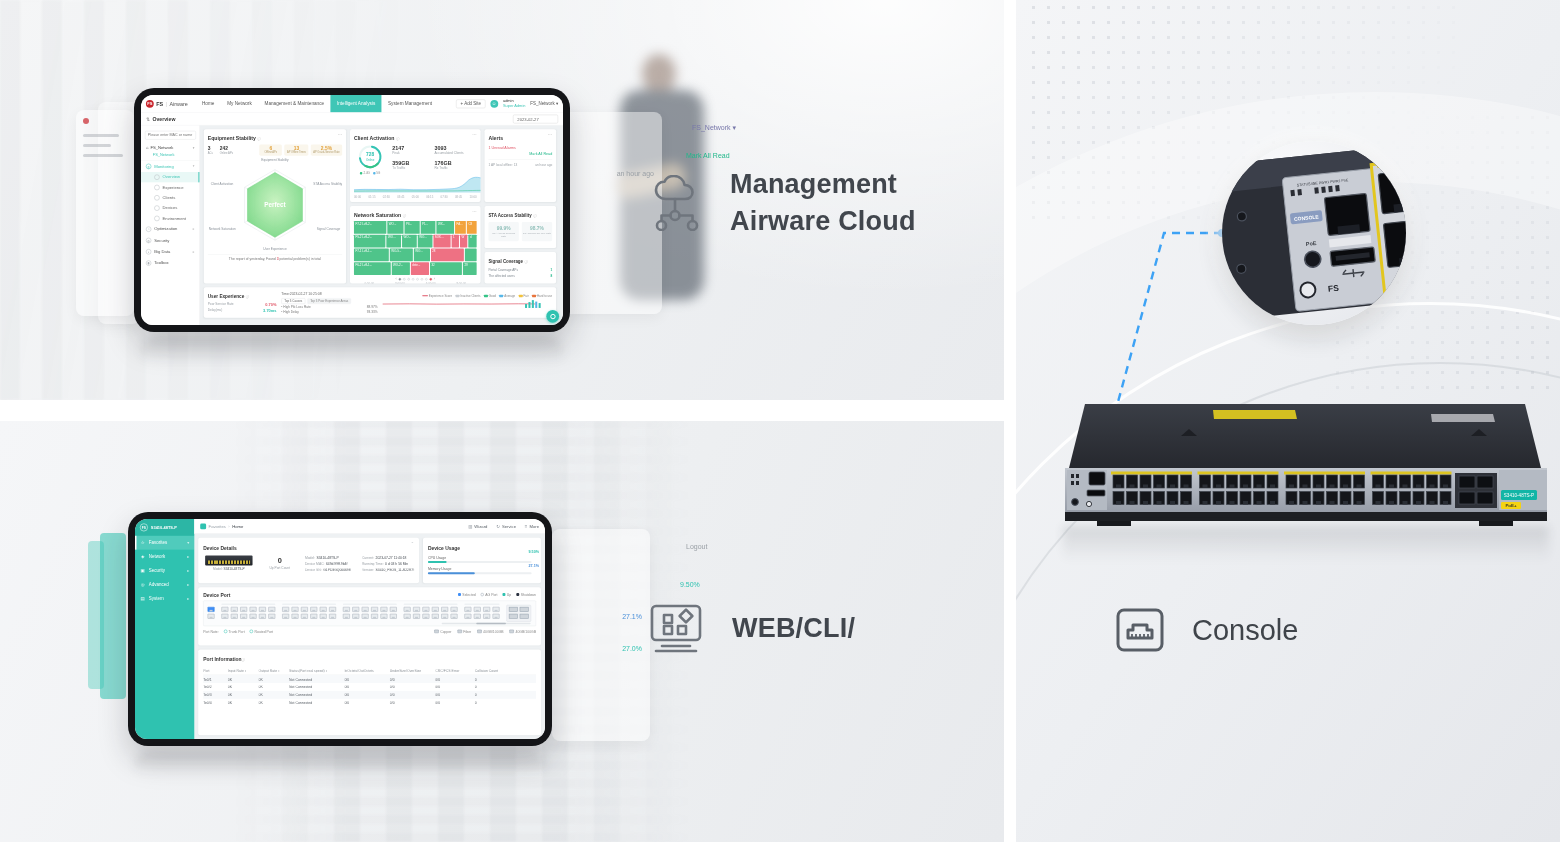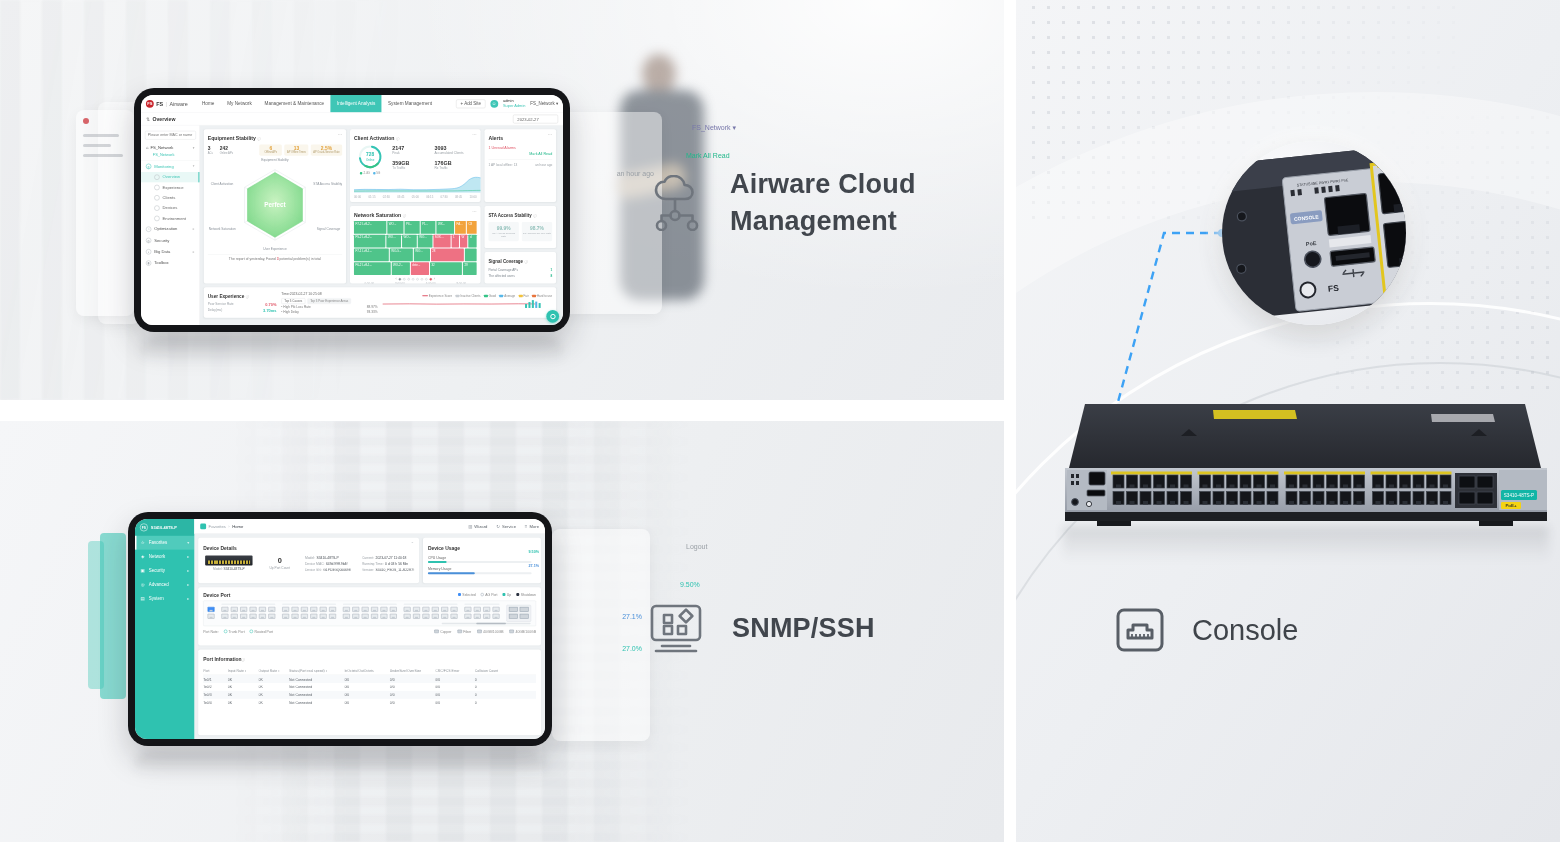"Airware Cloud" div { order: before "Management" -> after "Management" }
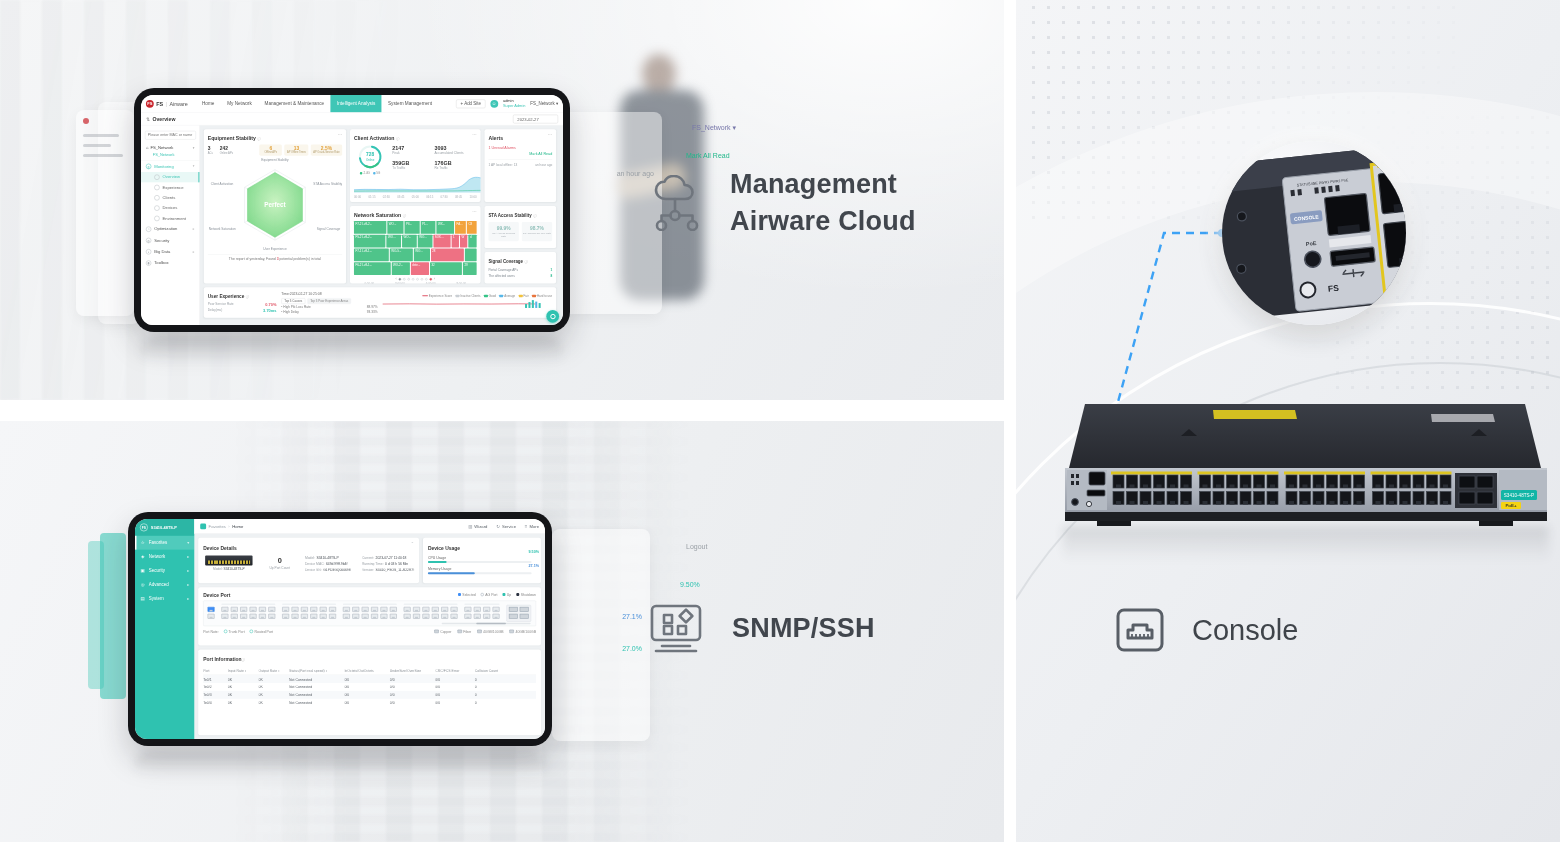"WEB/CLI/" div { html: none -> <div>WEB/CLI/</div> }
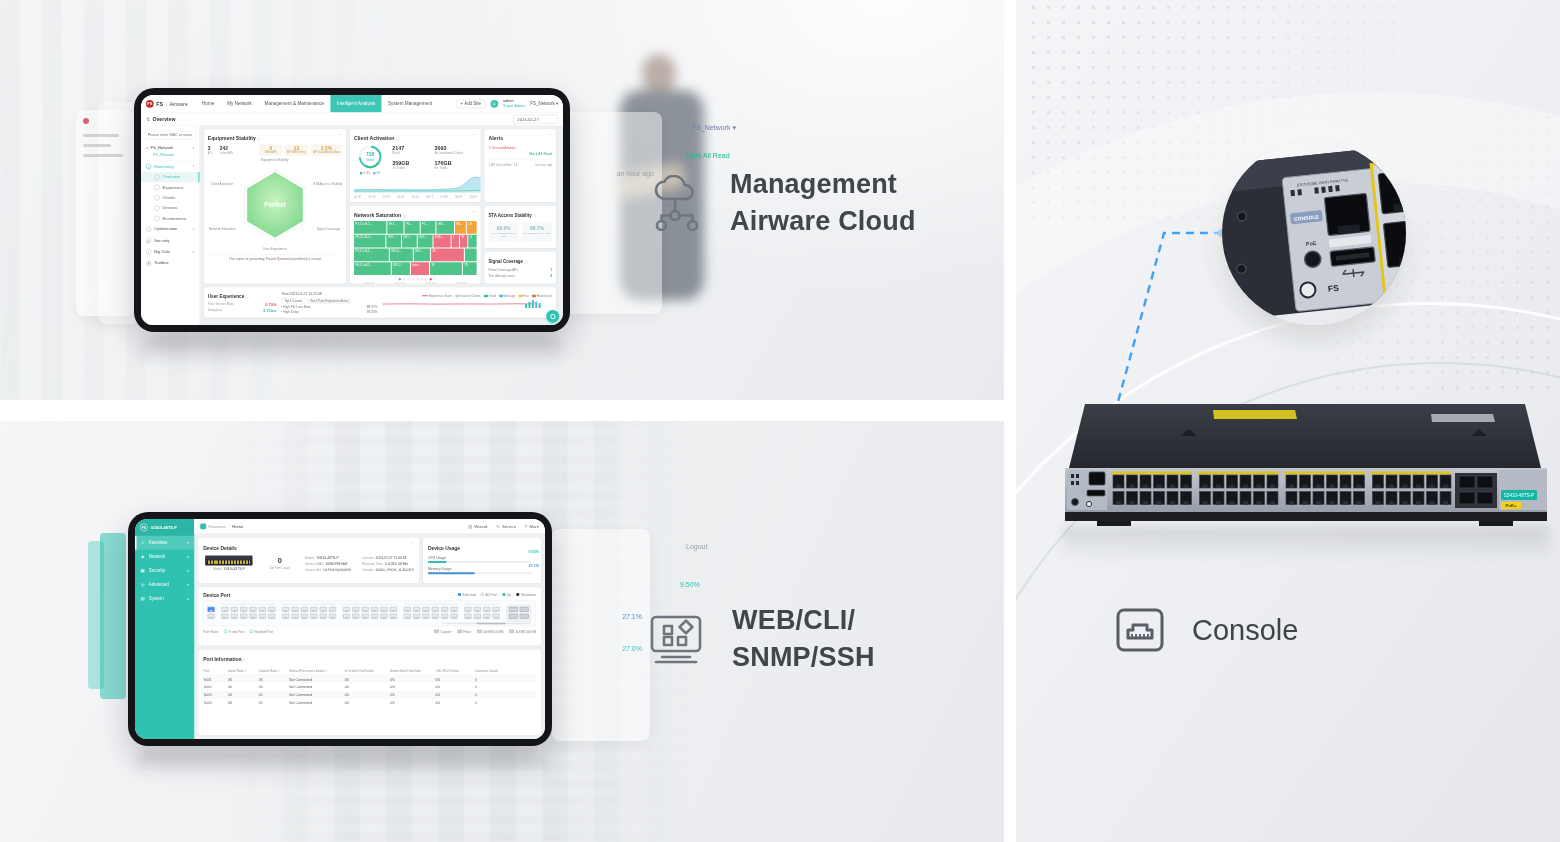"SNMP/SSH" div { html: <div>SNMP/SSH</div> -> none }
